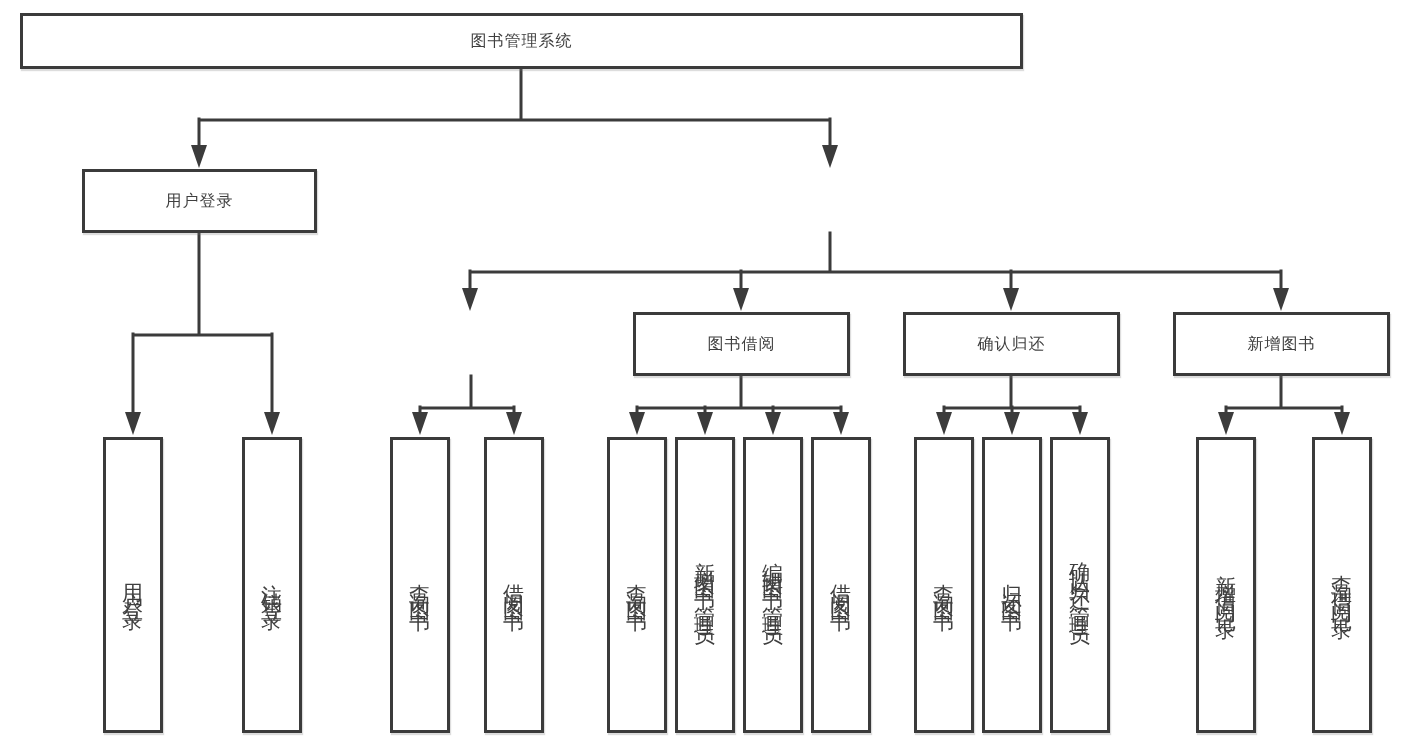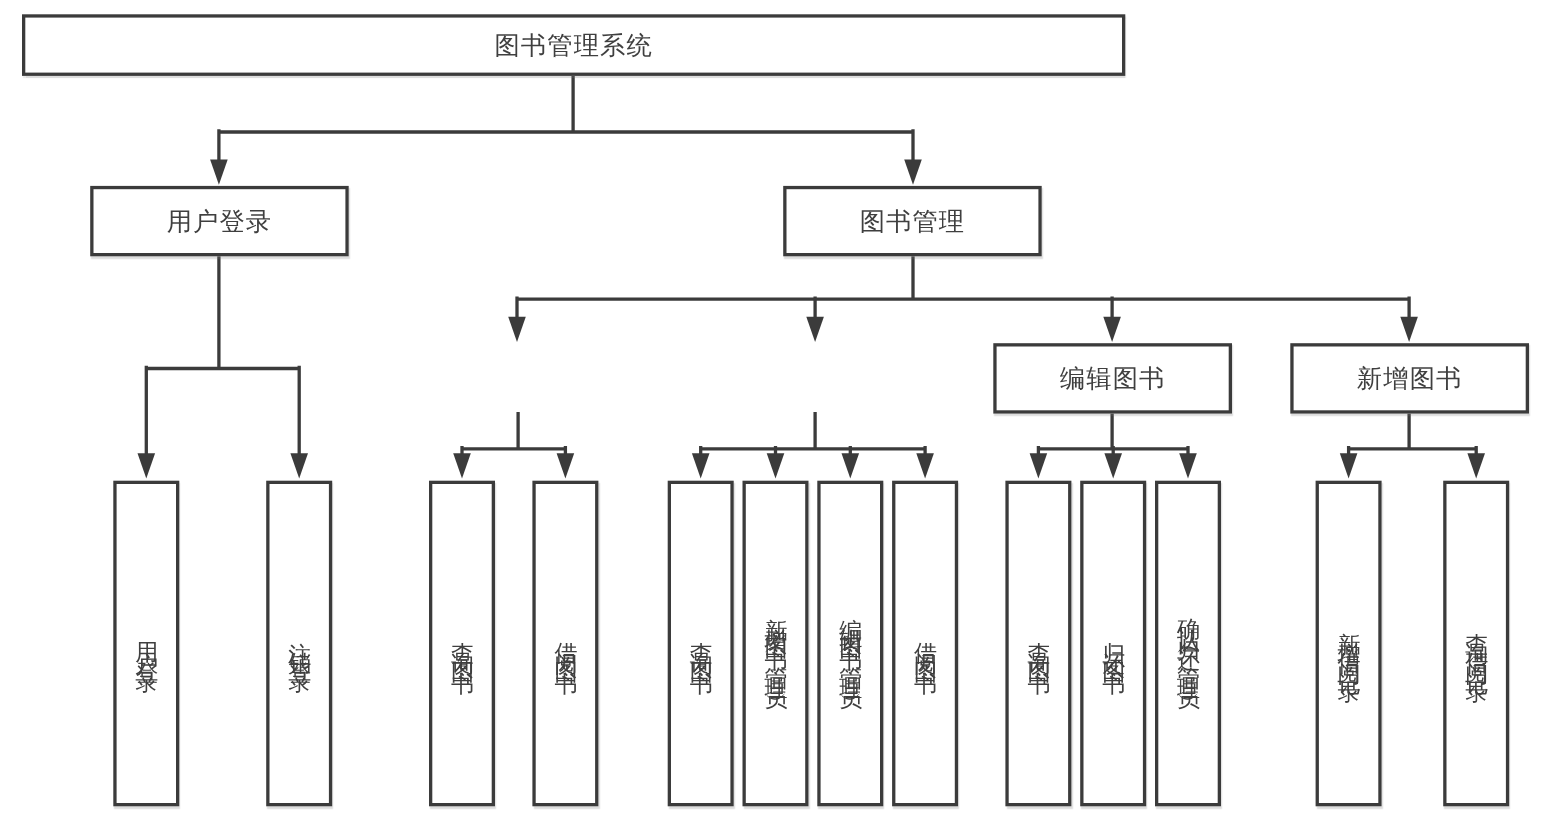"图书管理系统" .box.h { font-size: 23px -> 16px }
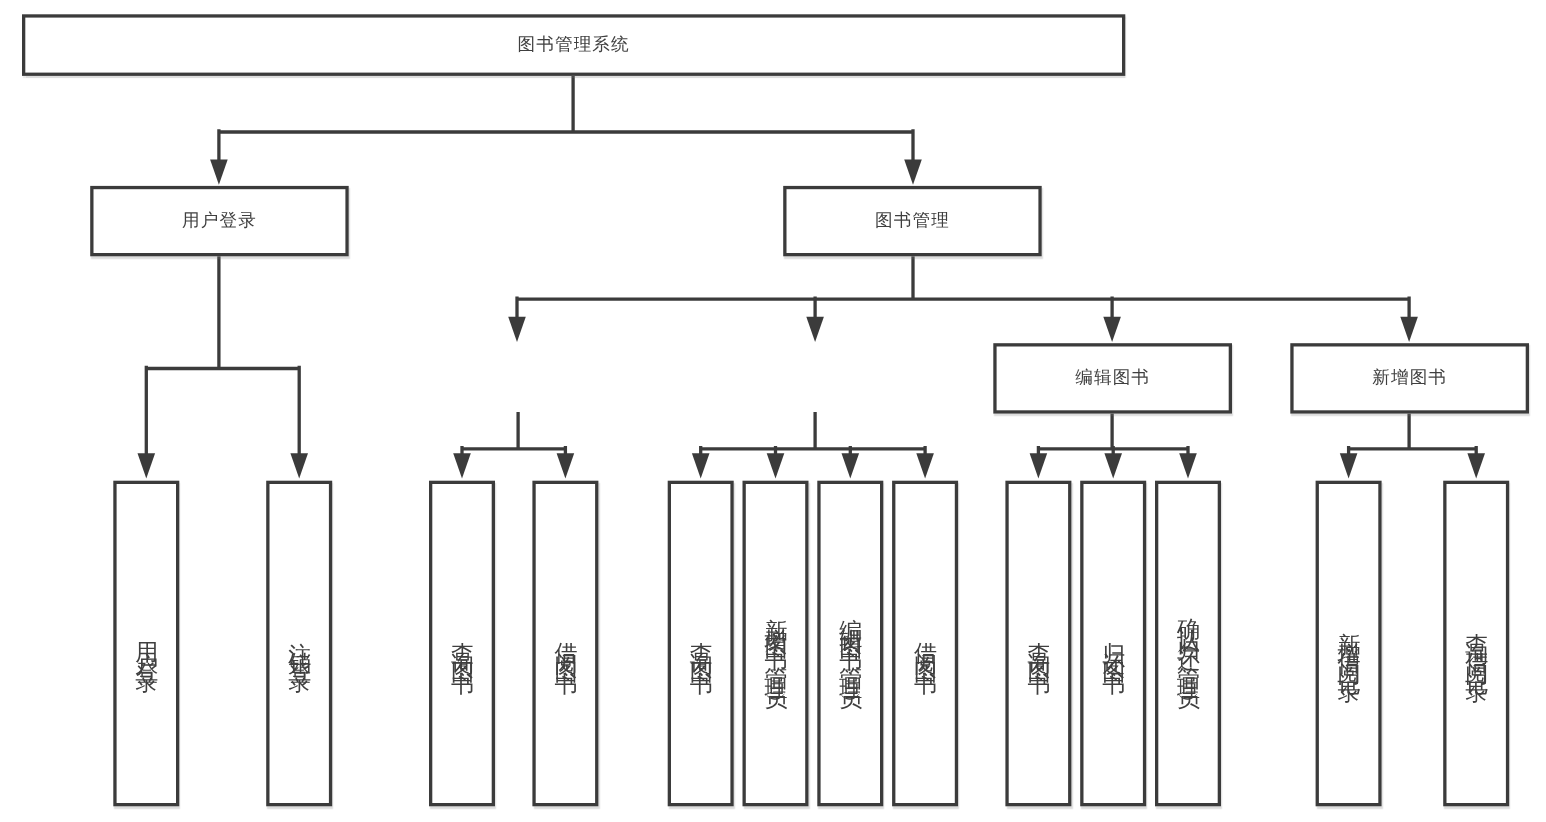"图书管理" div.box { html: <div>图书管理</div> -> none }
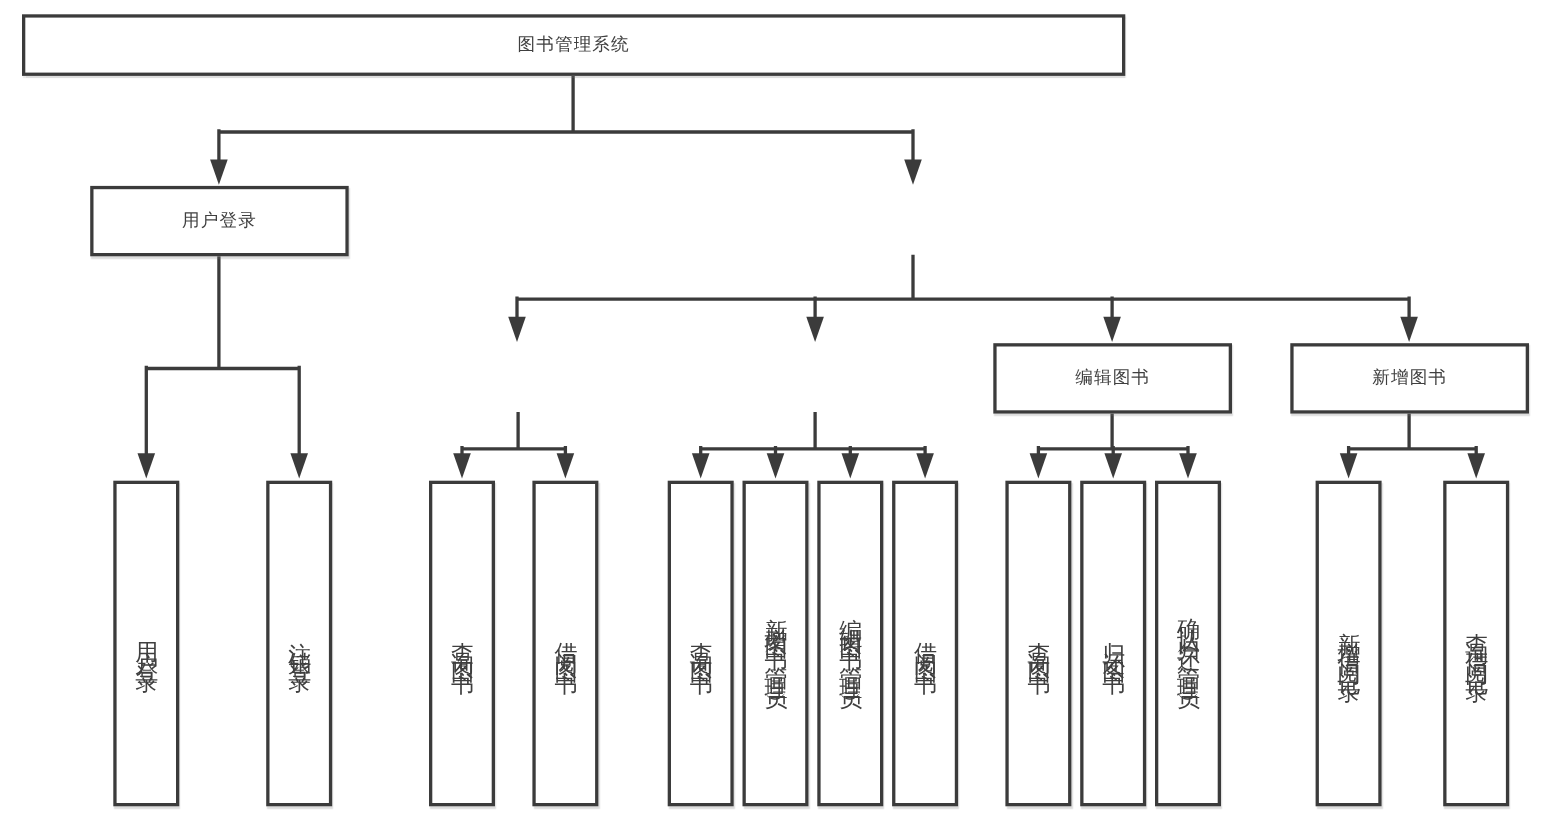"图书借阅" div.box { html: none -> <div>图书借阅</div> }
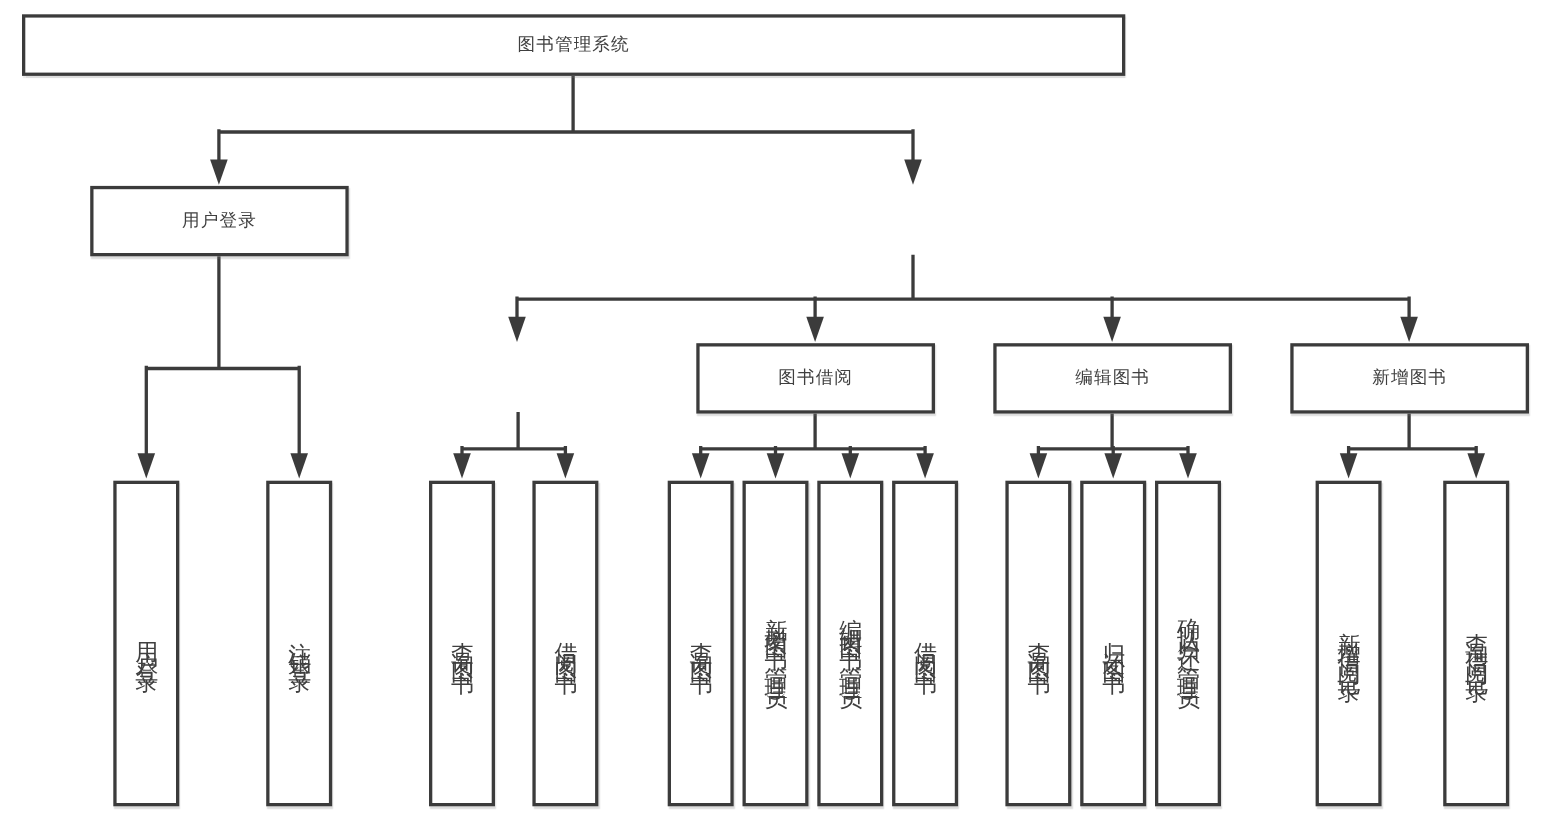"编辑图书" div.box { text: 编辑图书 -> 确认归还 }
